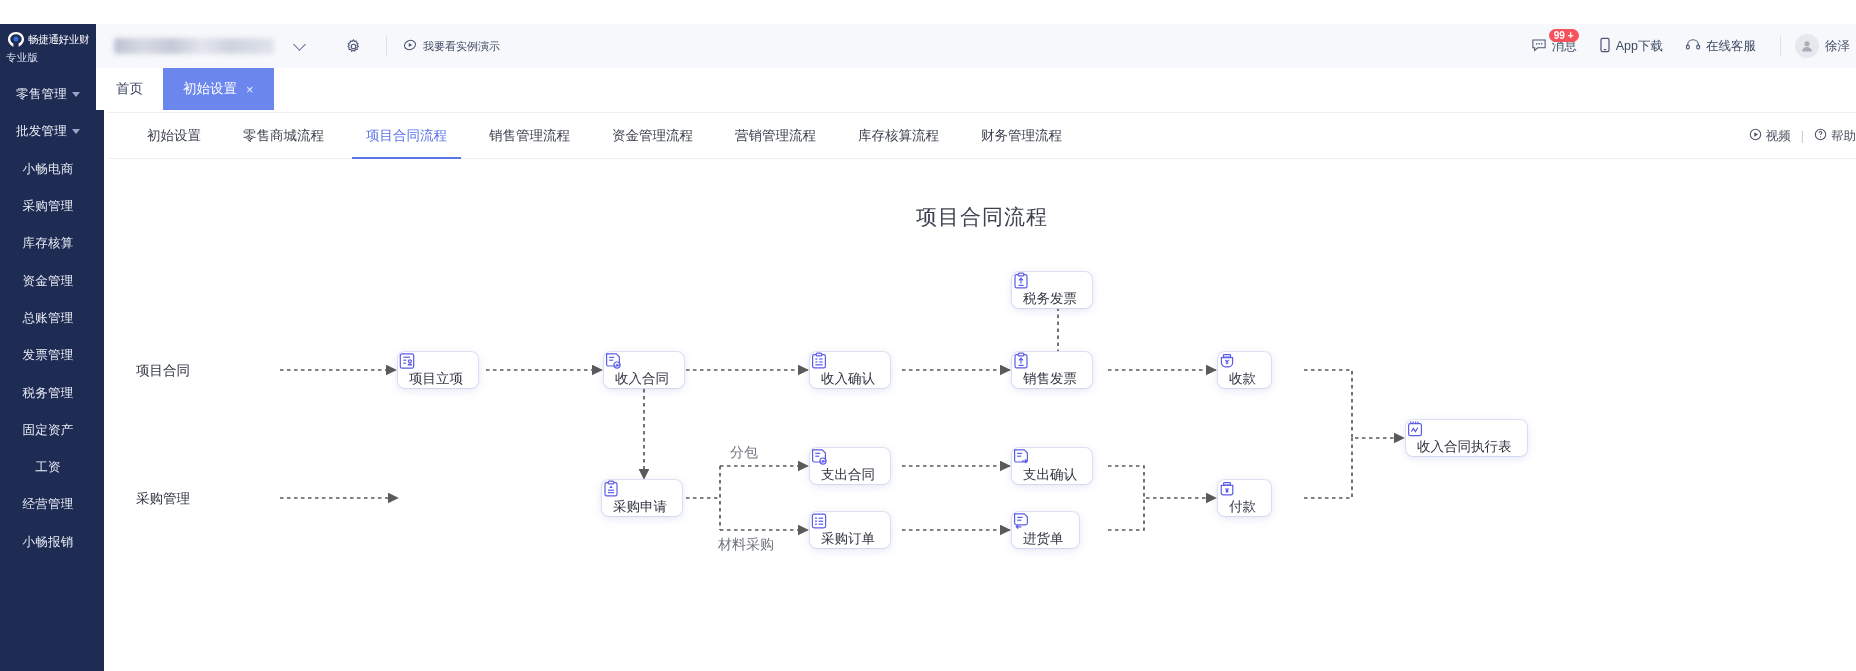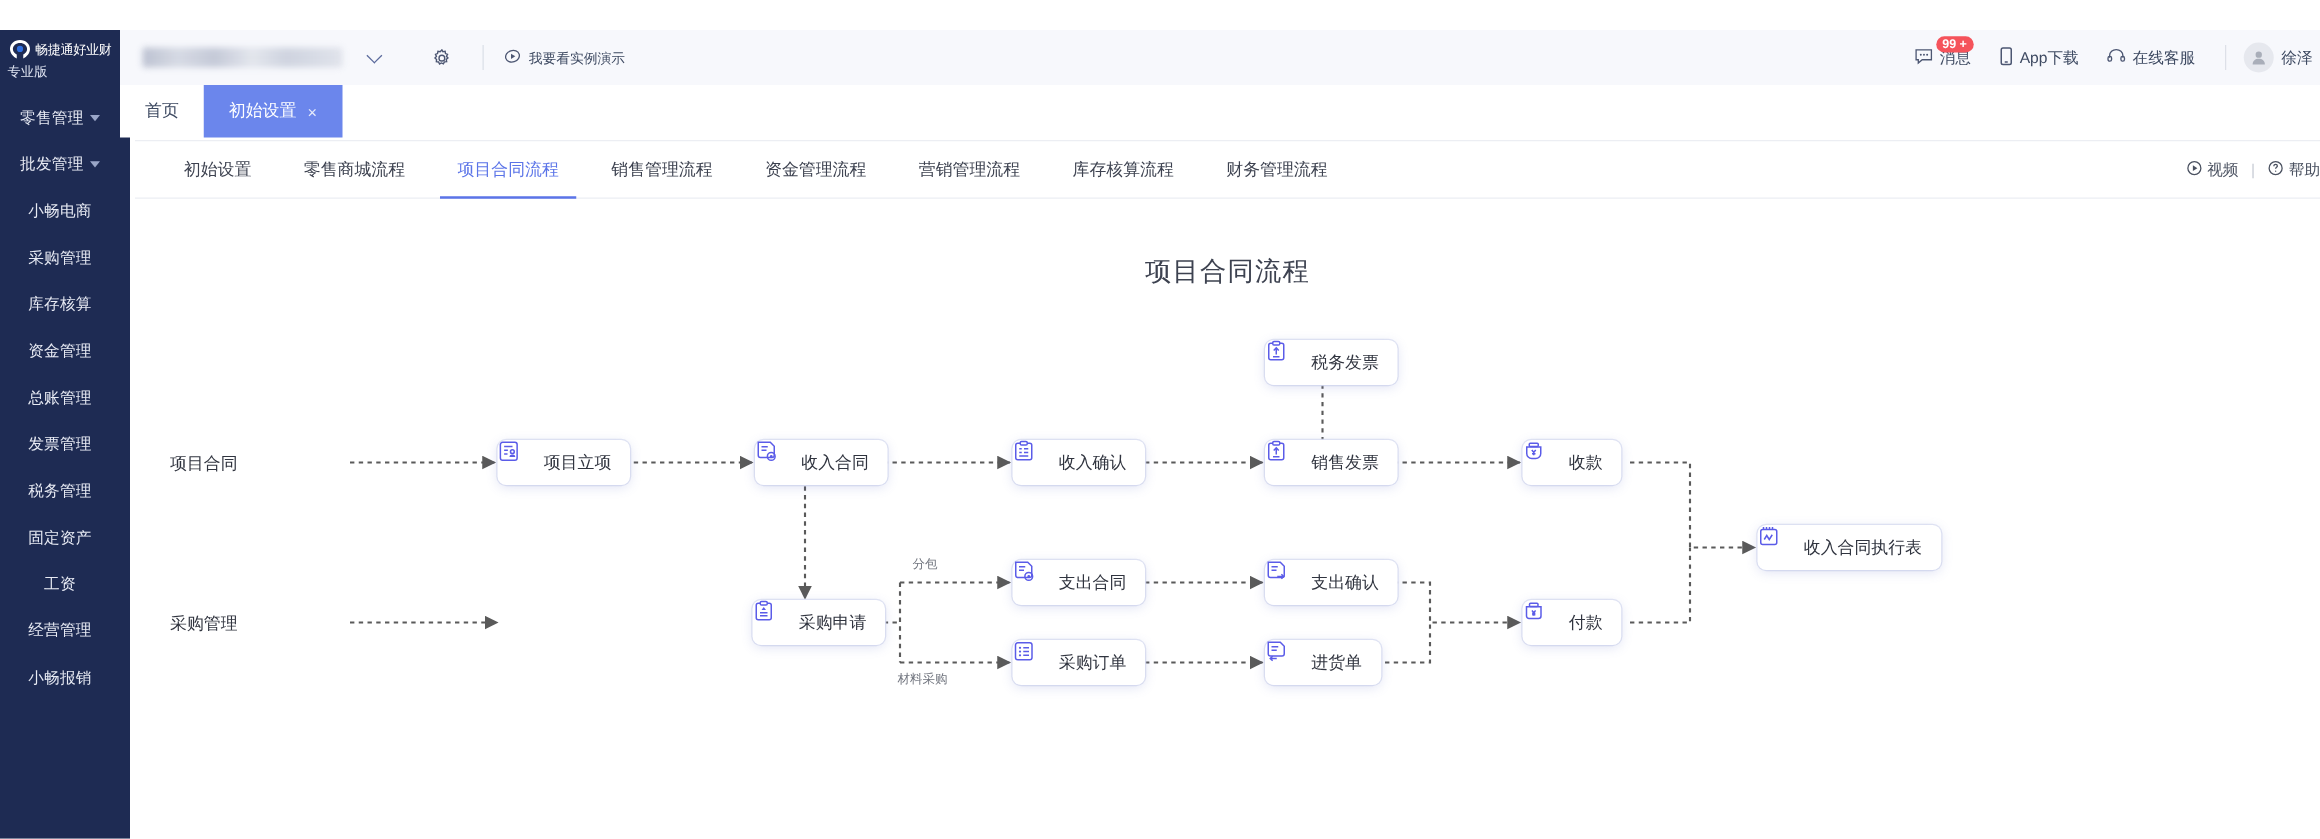"税务发票" .node { flex-direction: none -> column }
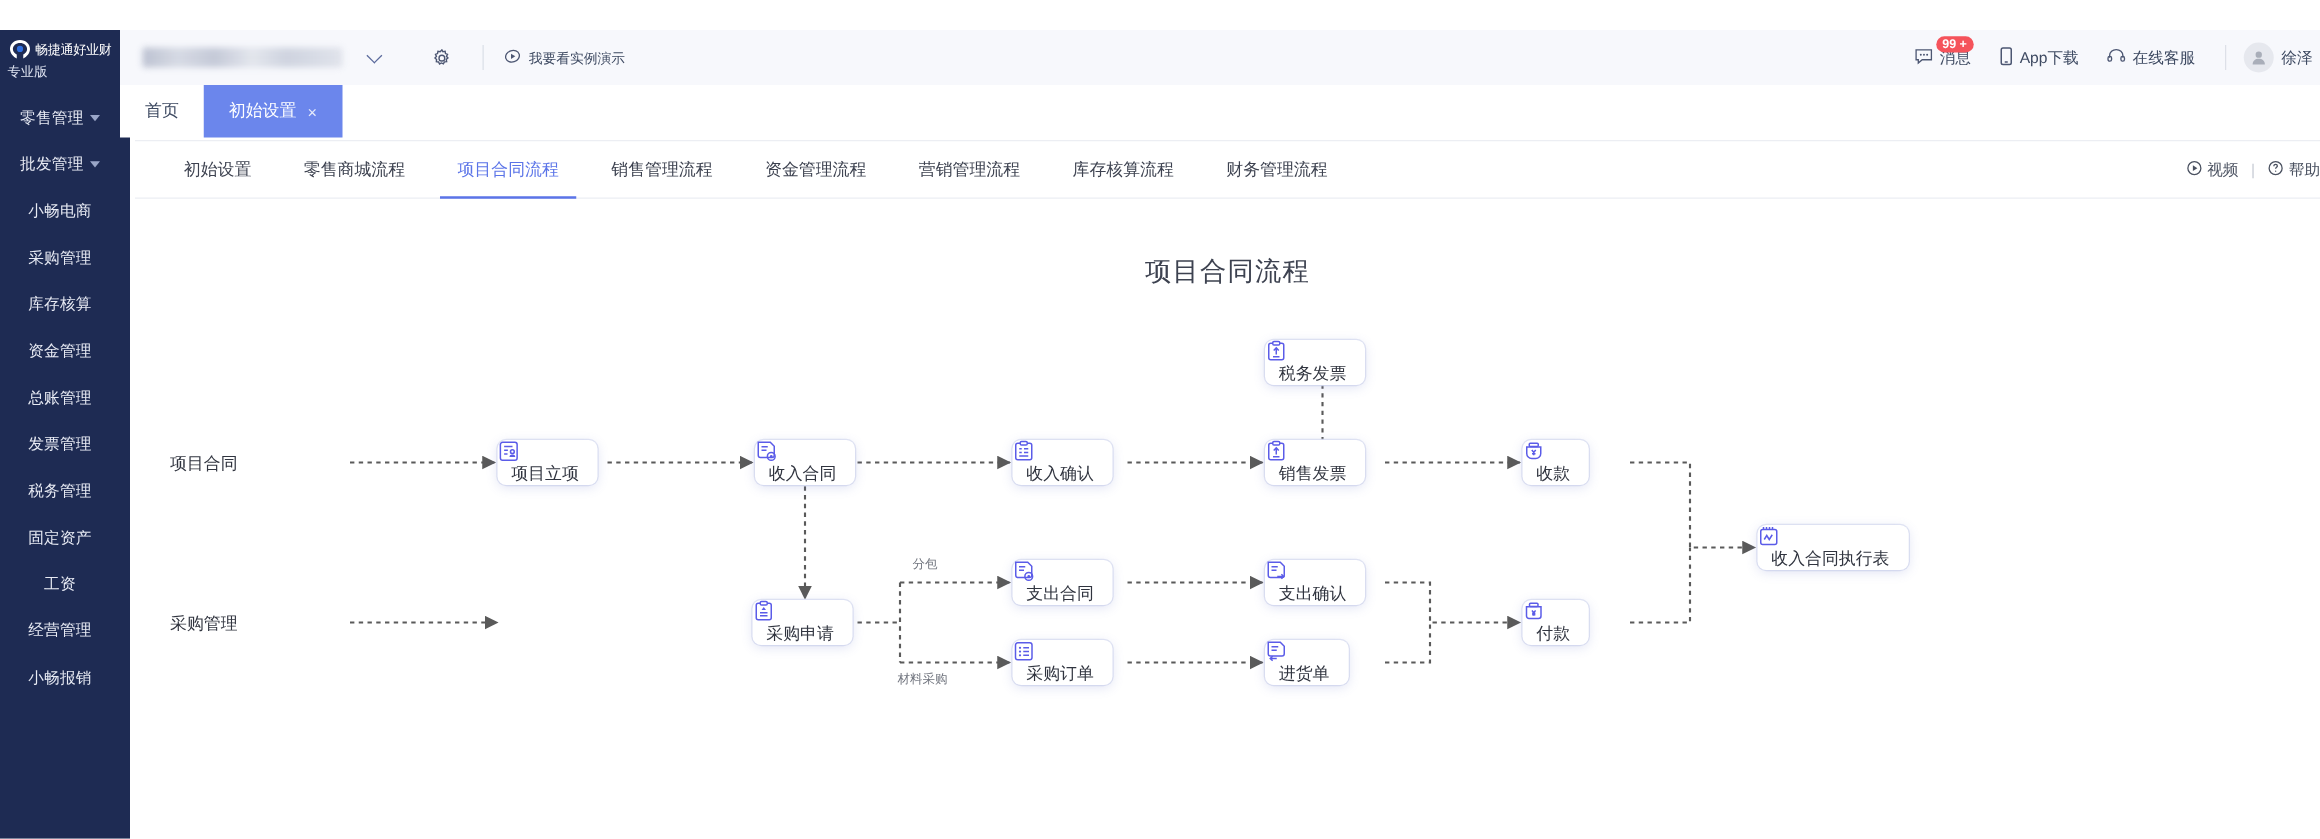"分包" .edge-label { font-size: 10px -> 14px }
